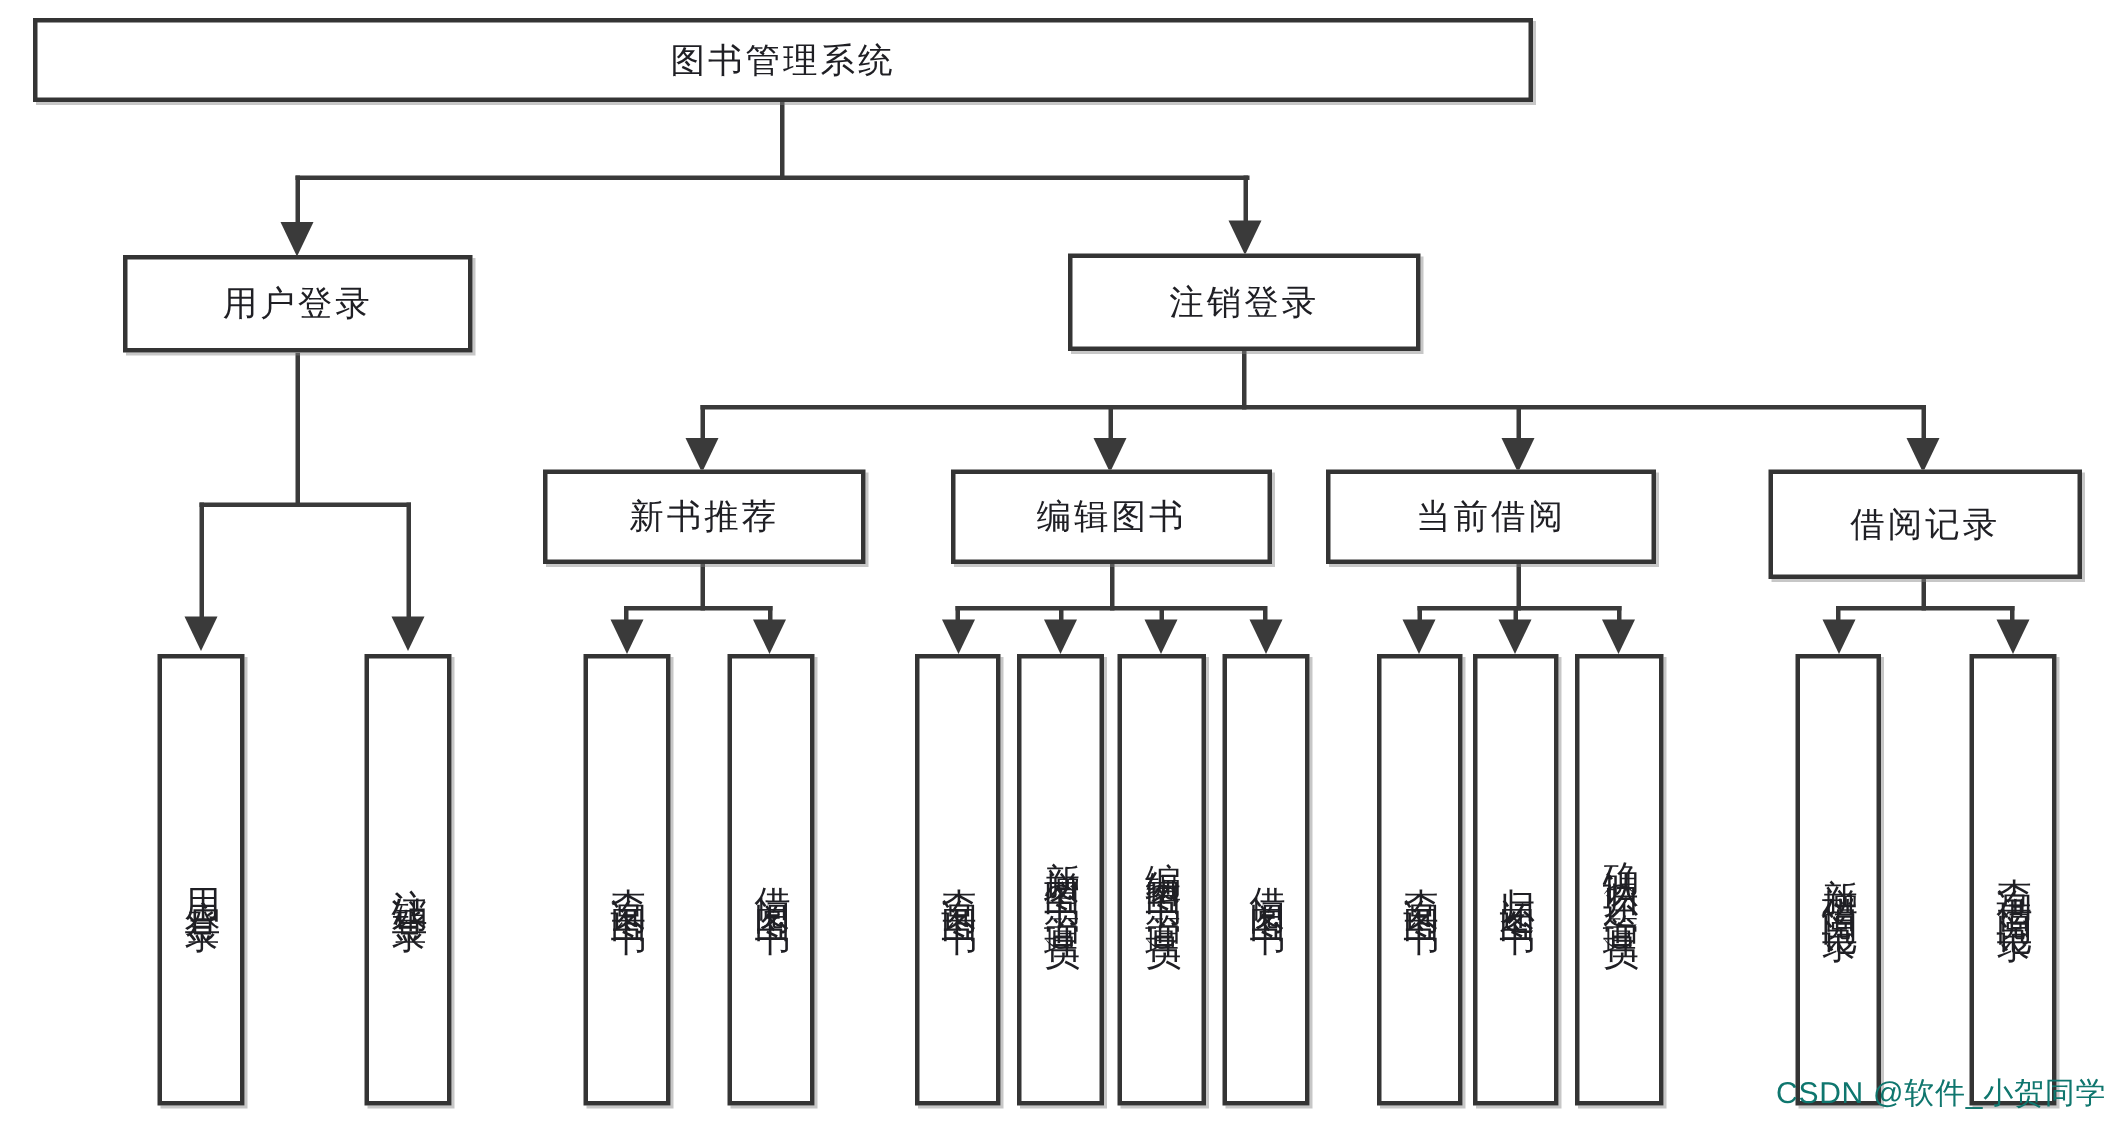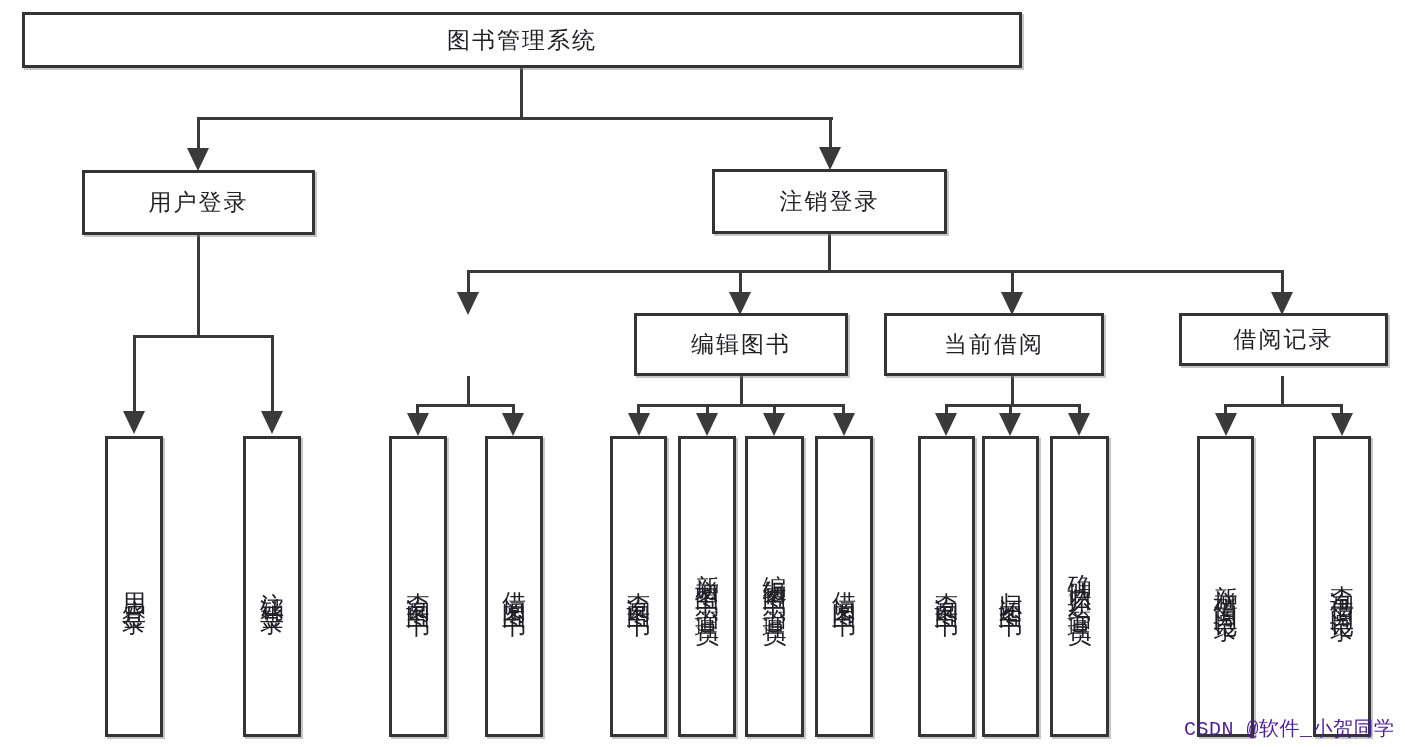"新书推荐" div.box { html: none -> <div> <span>新书推荐</span> </div> }
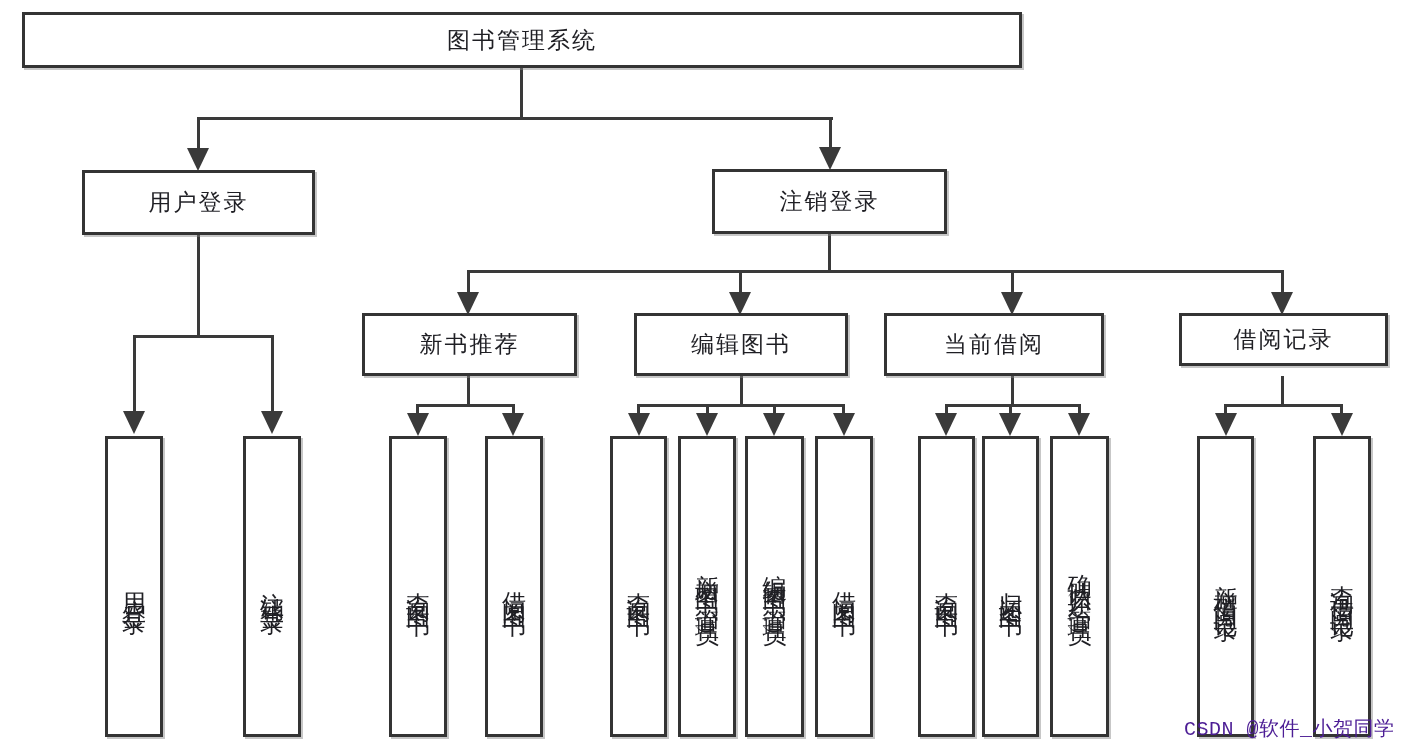"借阅记录" div.box { height: 53px -> 73px }
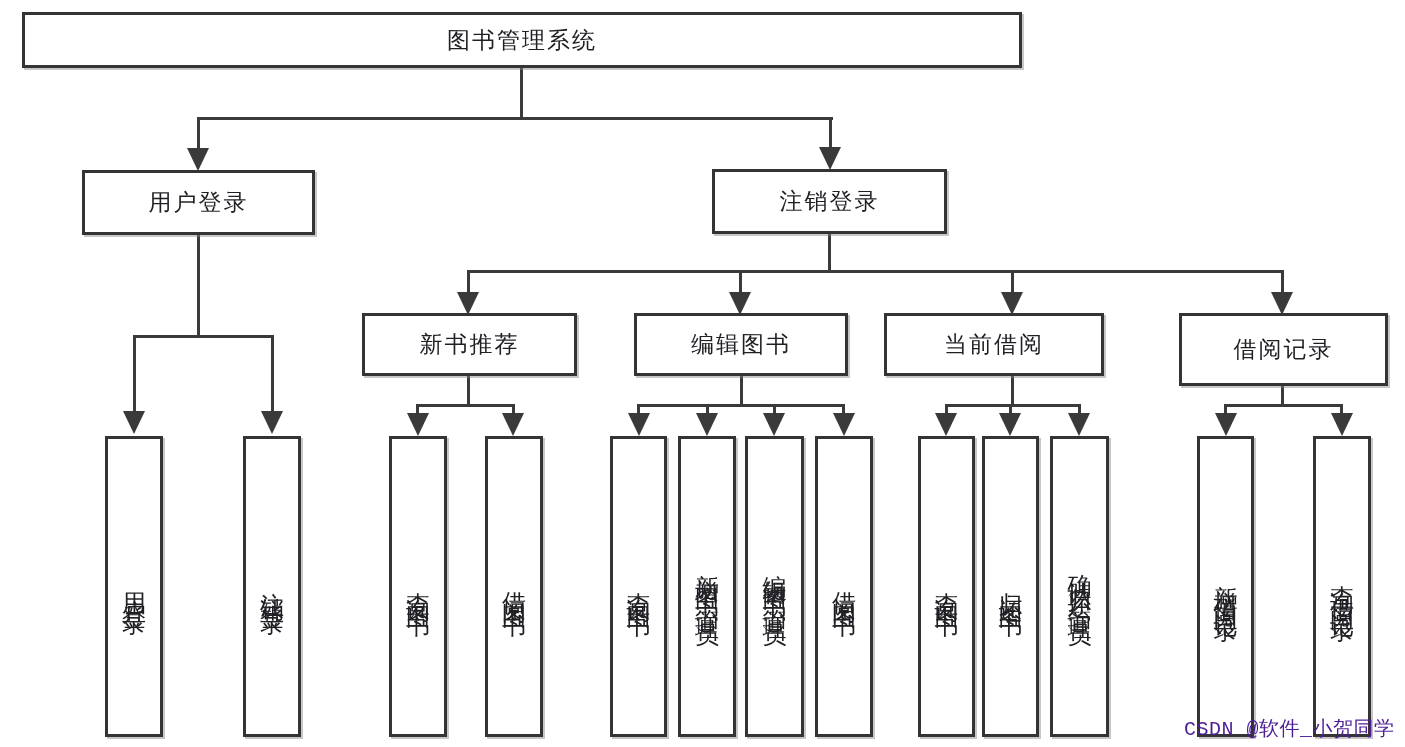"CSDN @软件_小贺同学" div.watermark { color: #4c1d95 -> #0f766e; font-family: Liberation Mono, monospace -> none }
